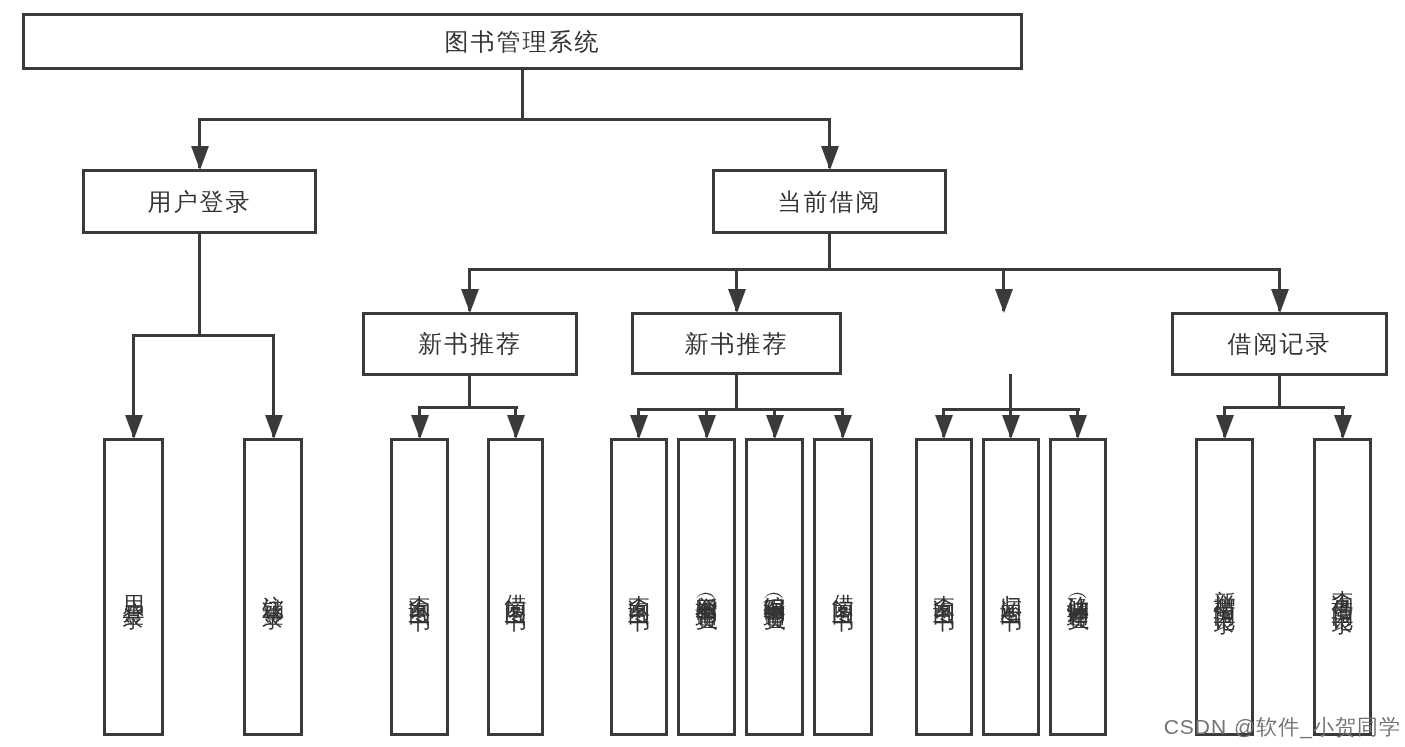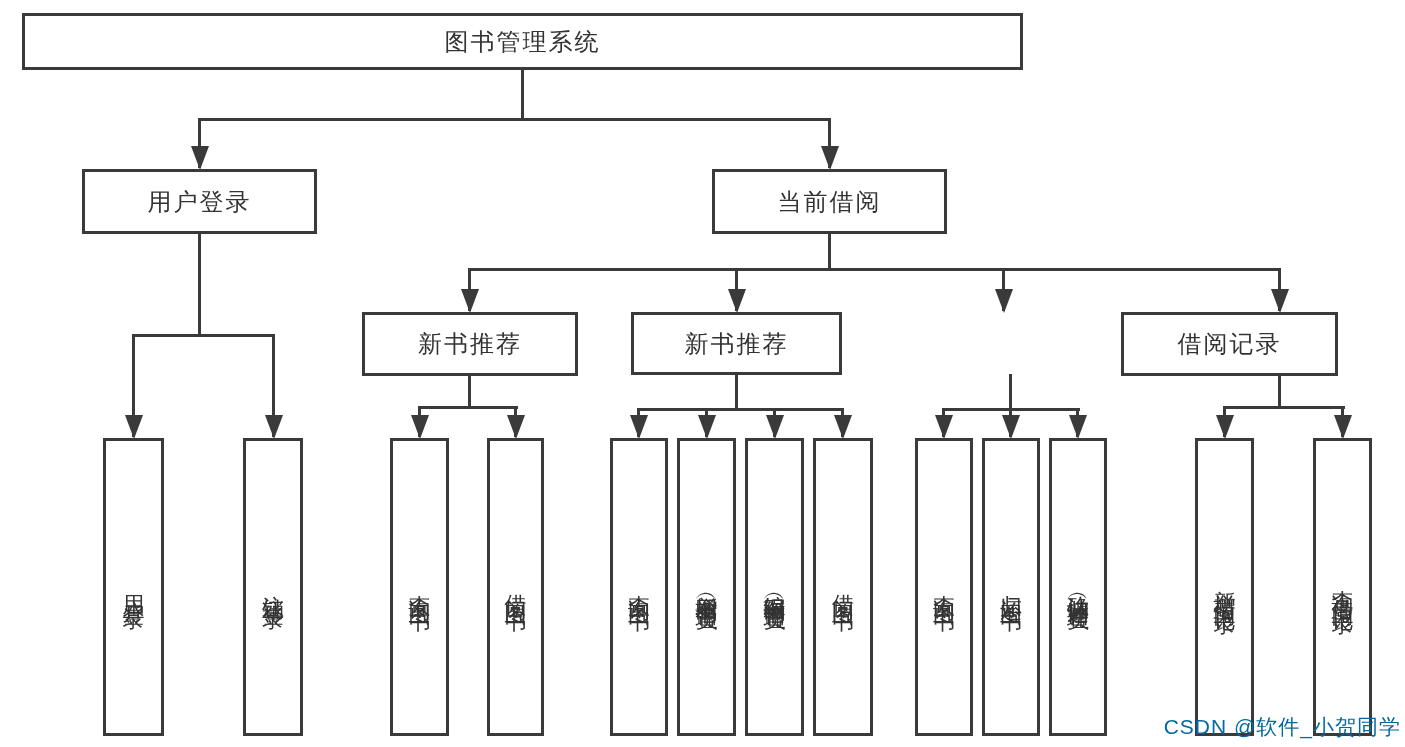"借阅记录" #b-borrowrecord { left: 1121px -> 1171px }
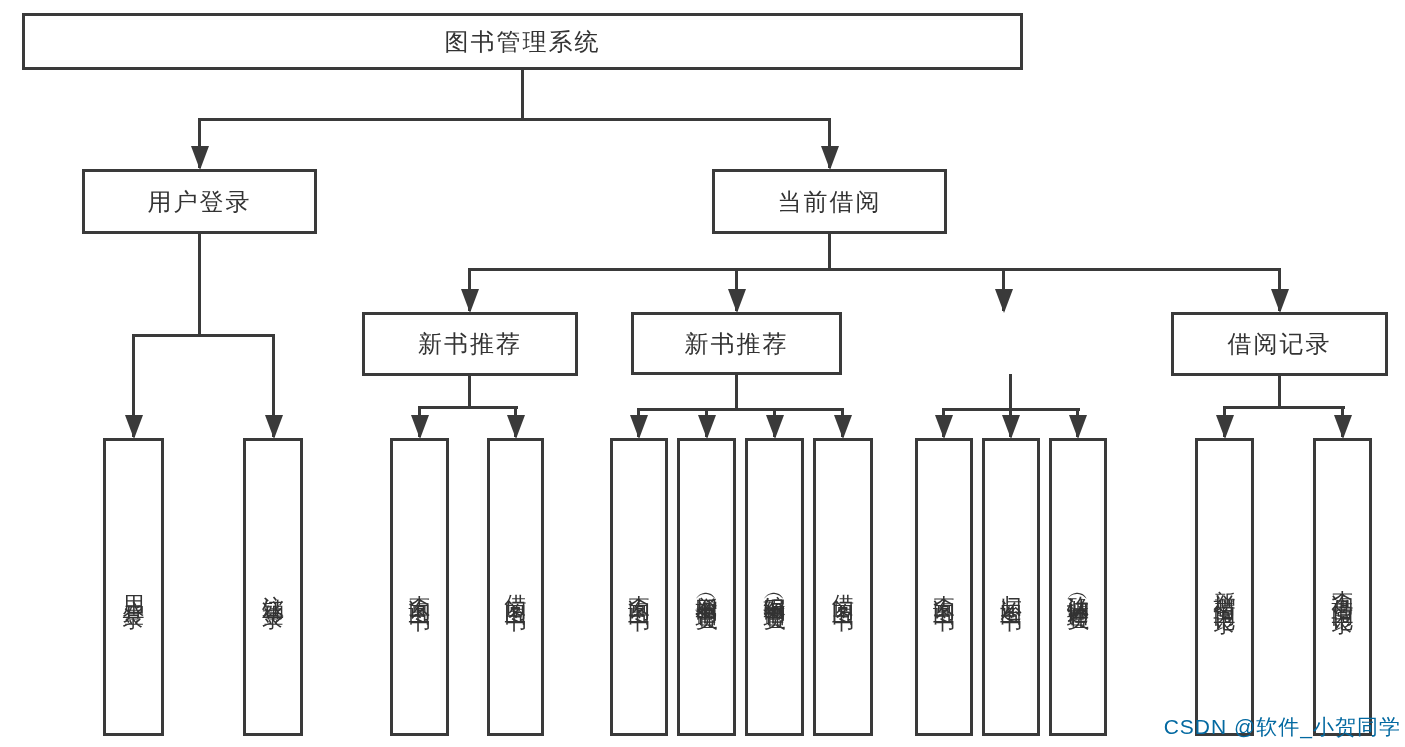"CSDN @软件_小贺同学" #watermark { color: #0369a1 -> #737373 }
